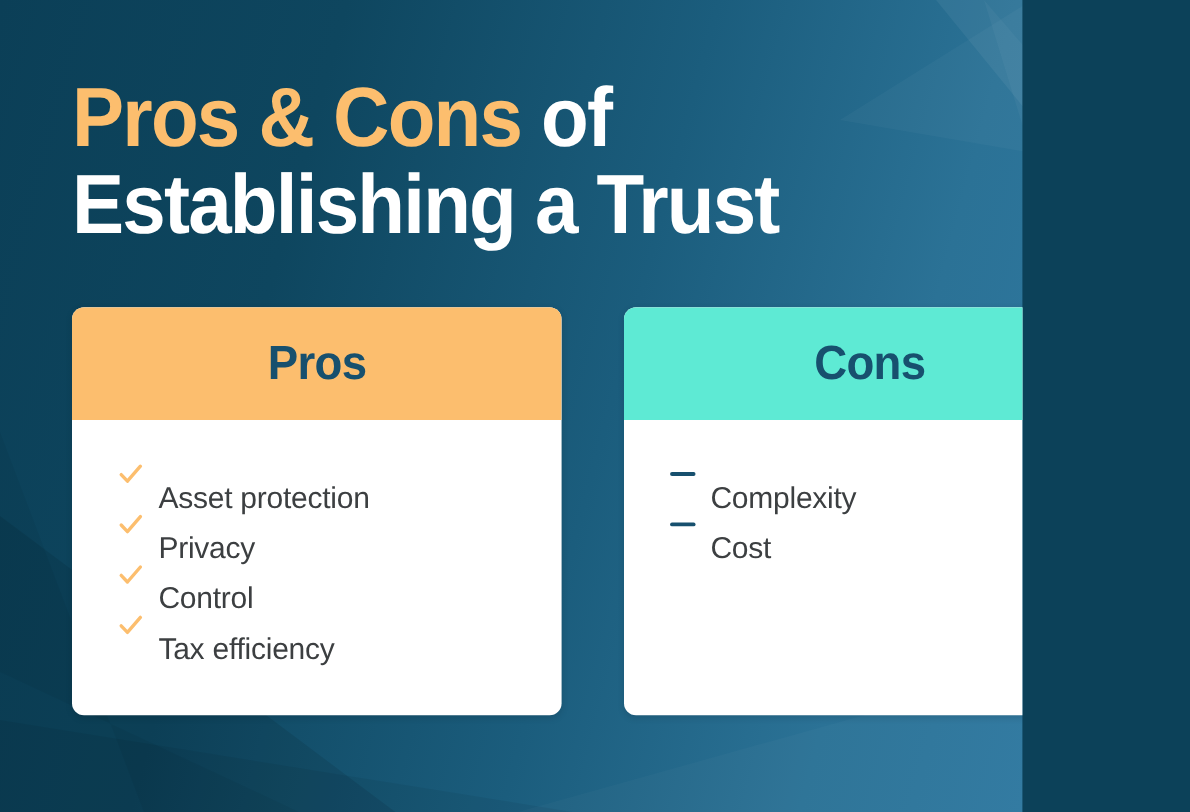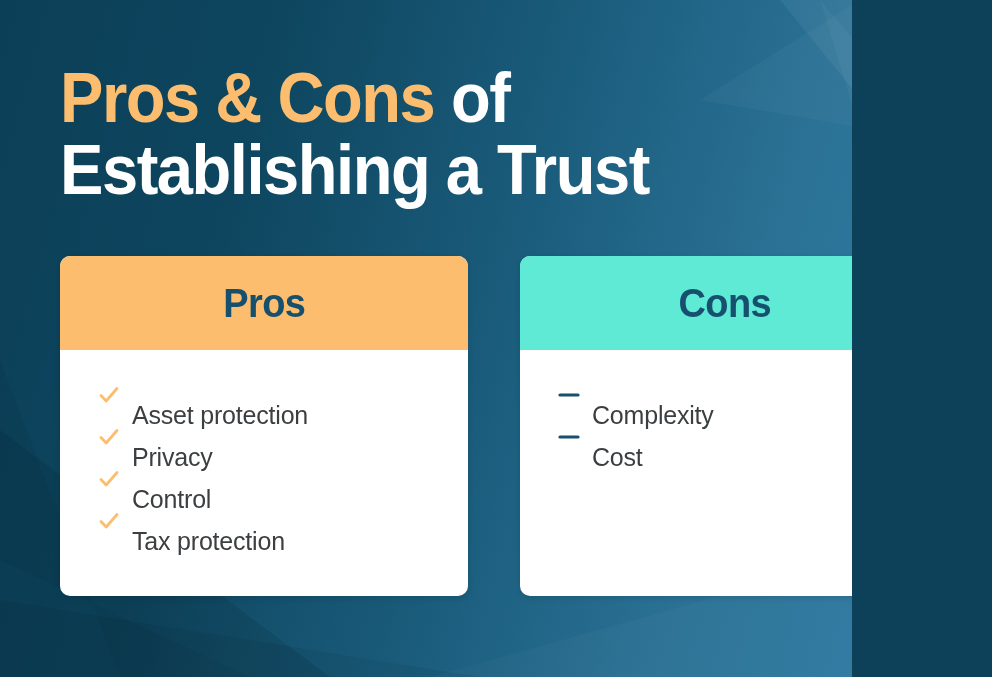"Tax protection" span.item-label { text: protection -> efficiency }
